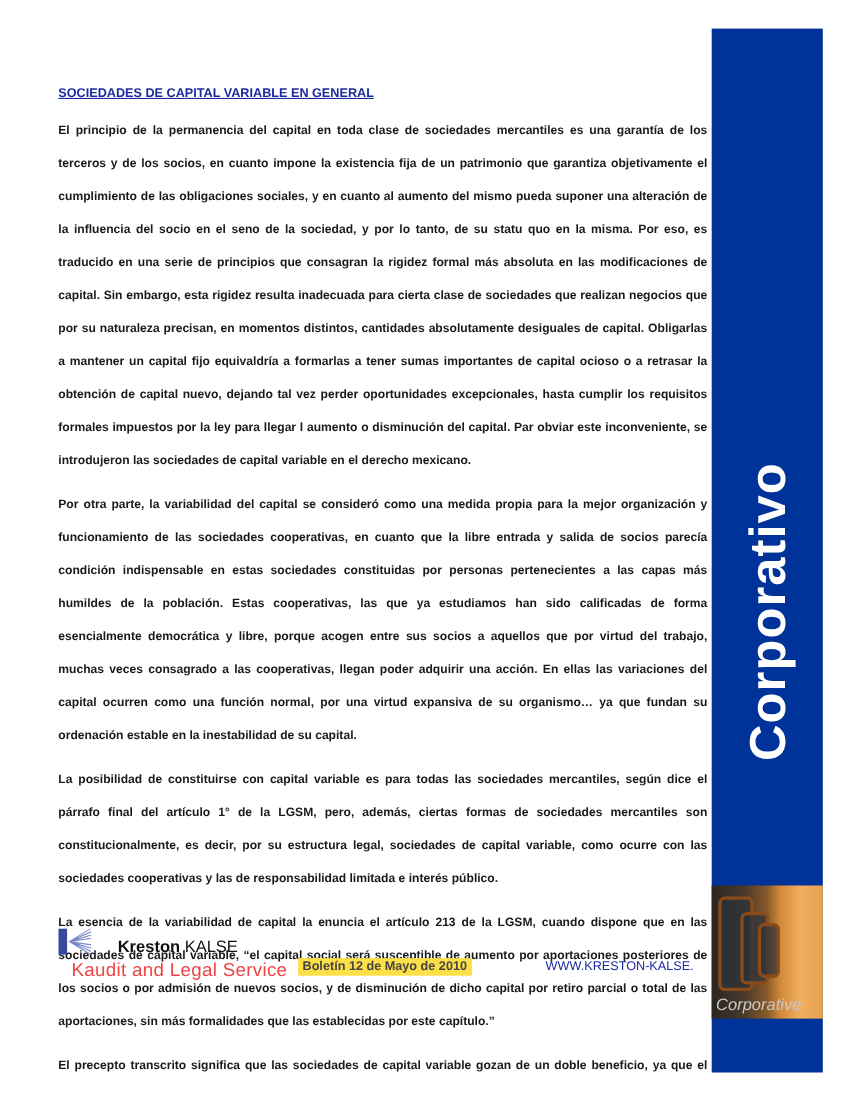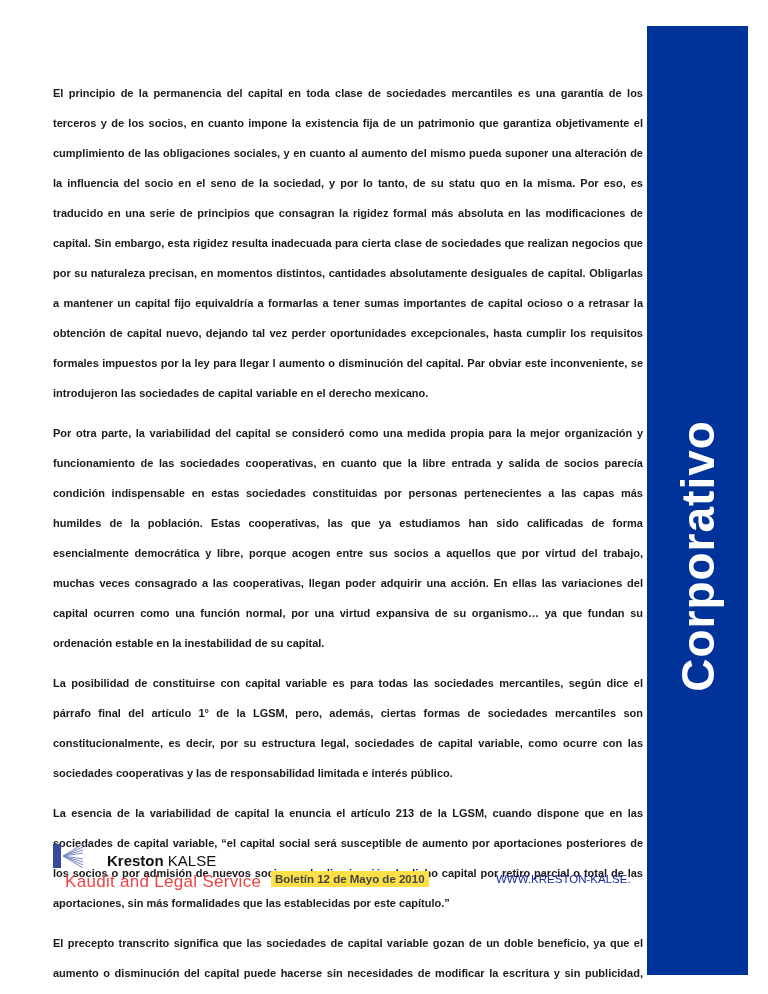"SOCIEDADES DE CAPITAL VARIABLE EN" h1.title { html: none -> <h1>SOCIEDADES DE CAPITAL VARIABLE EN GENERAL</h1> }
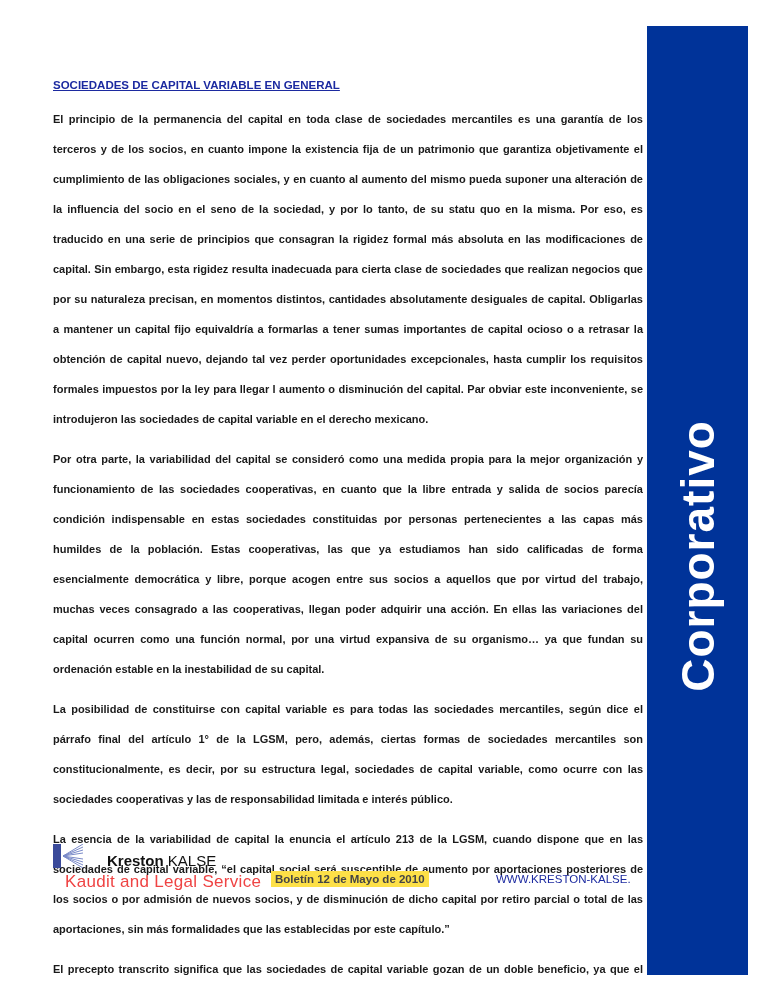"Corporative" div.side-photo { html: none -> <div> <div></div> <div></div> <div></div> <span>Corporative</span> </div> }
